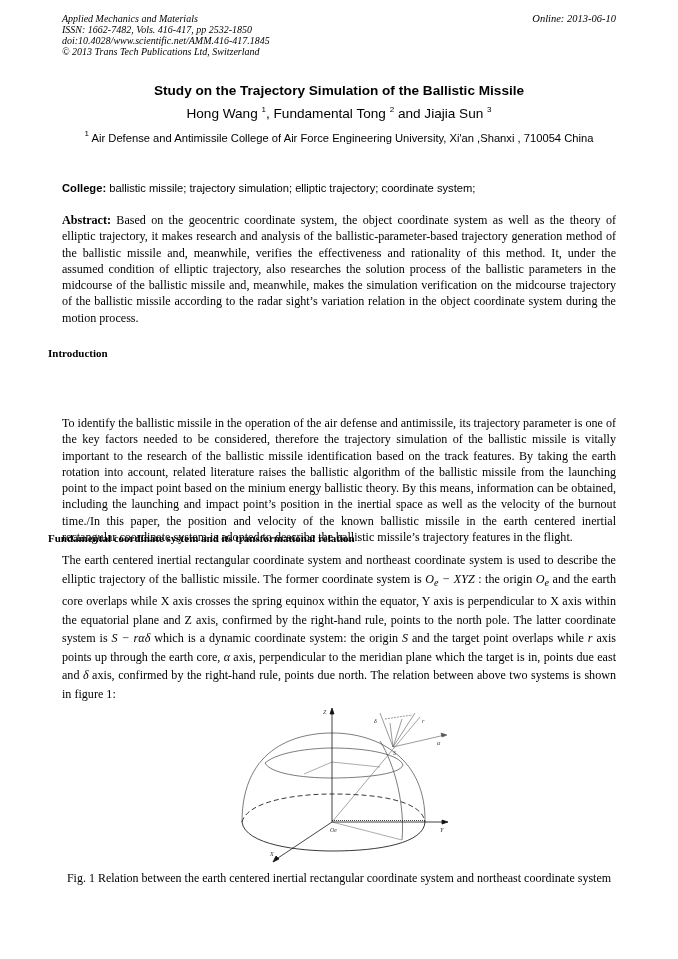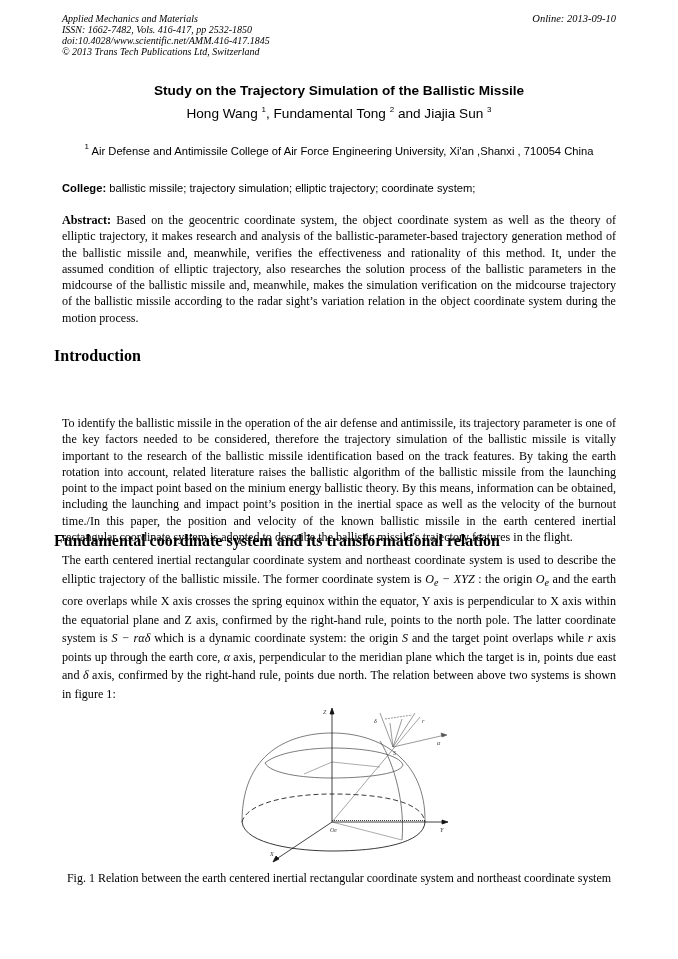"Online: 2013-09-10" div.header-right { text: 2013-09-10 -> 2013-06-10 }
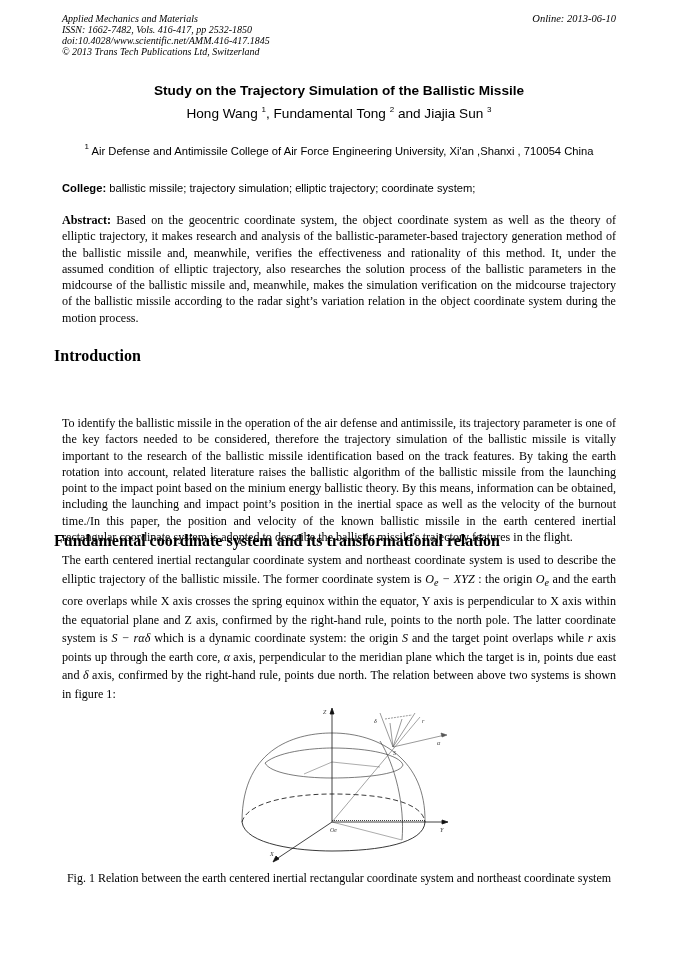"1 Air Defense and Antimissile" .affil { top: 140px -> 127px }
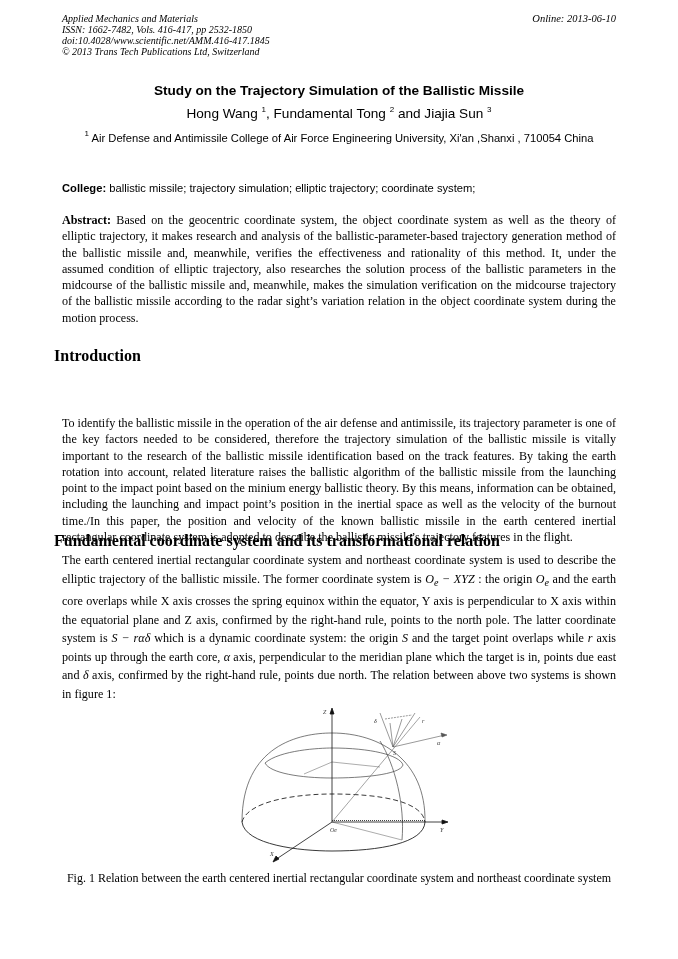"Introduction" .heading { font-size: 16px -> 11px; left: 54px -> 48px }
